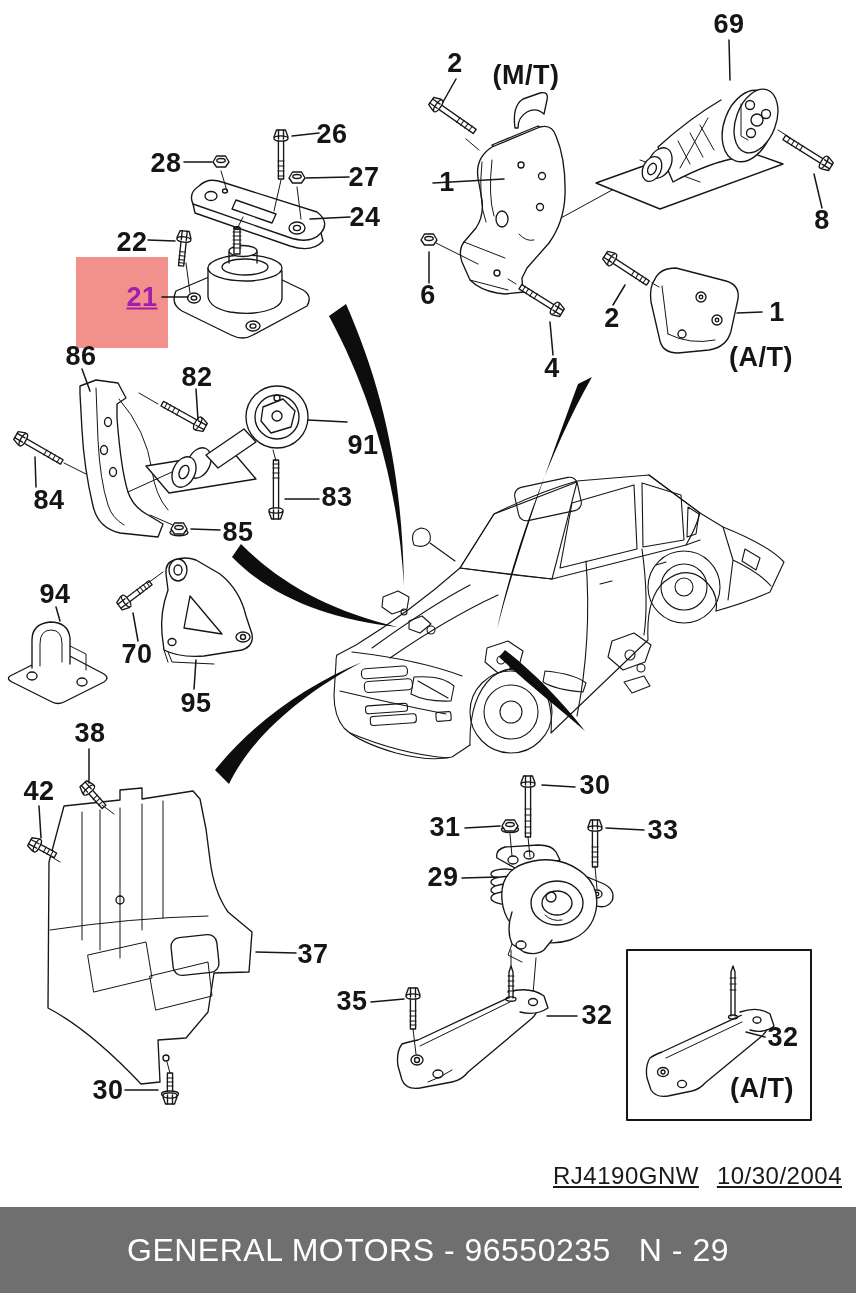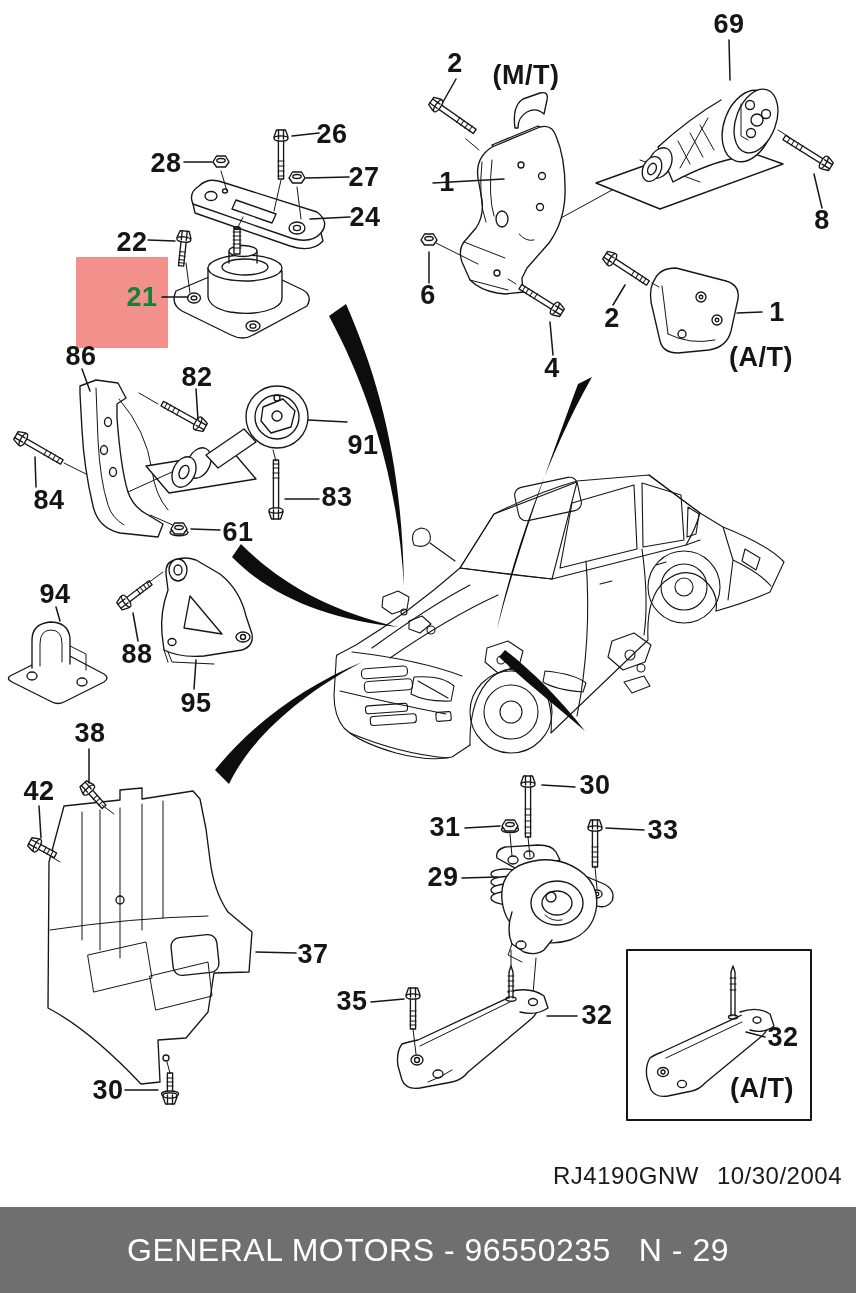"21" .lbl.red { color: #15803d -> #a21caf; text-decoration: none -> underline }
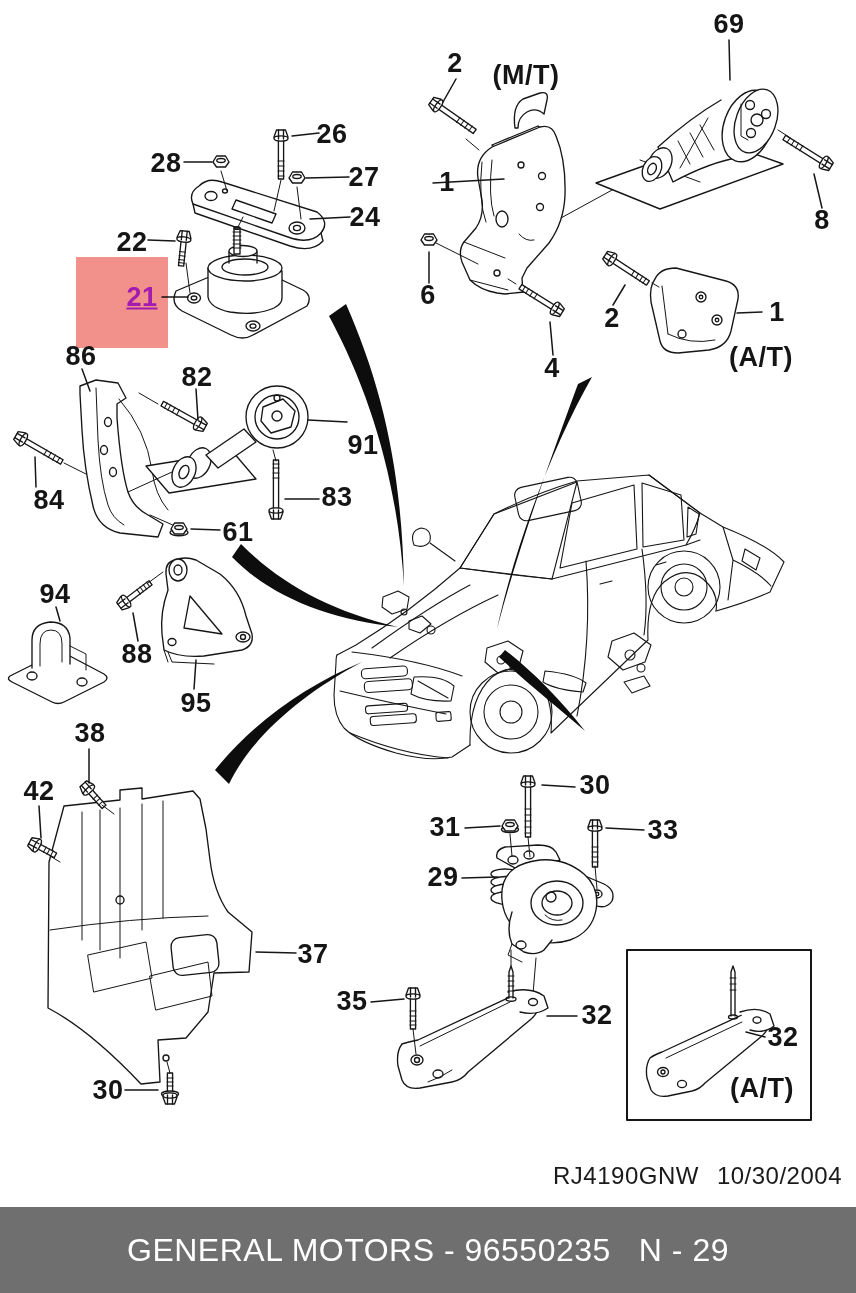"61" span.lbl { text: 61 -> 85 }
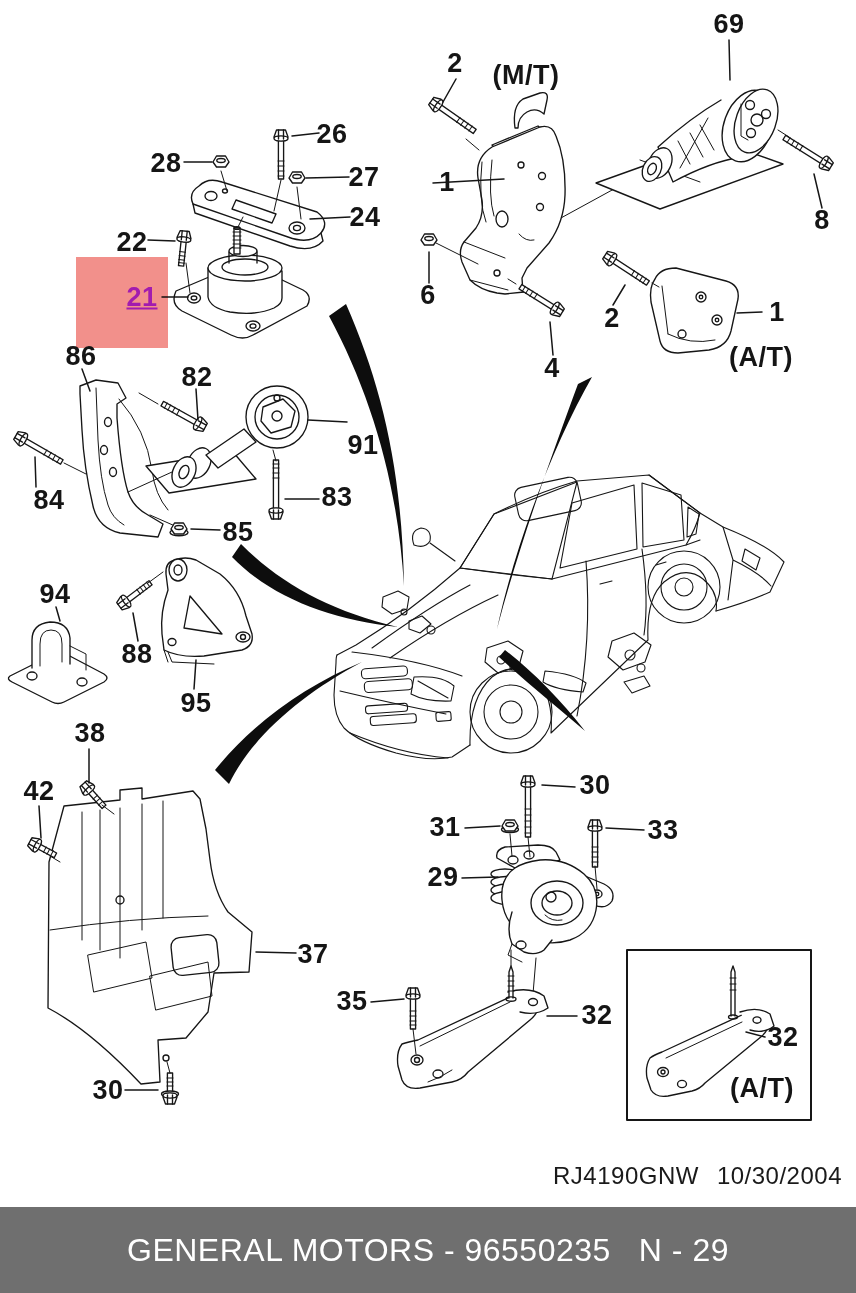"88" span.lbl { text: 88 -> 70 }
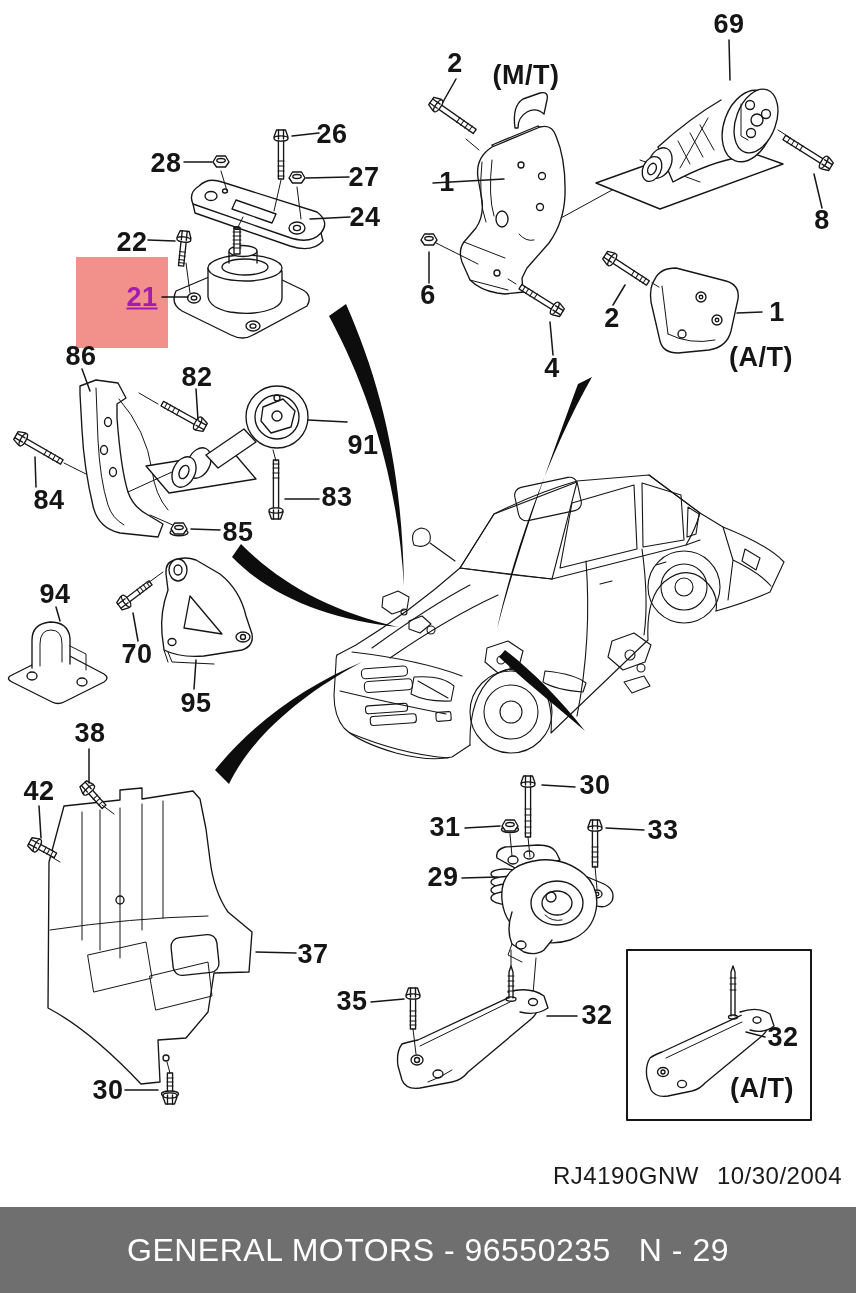"RJ4190GNW" .stamp { text-decoration: none -> underline }
